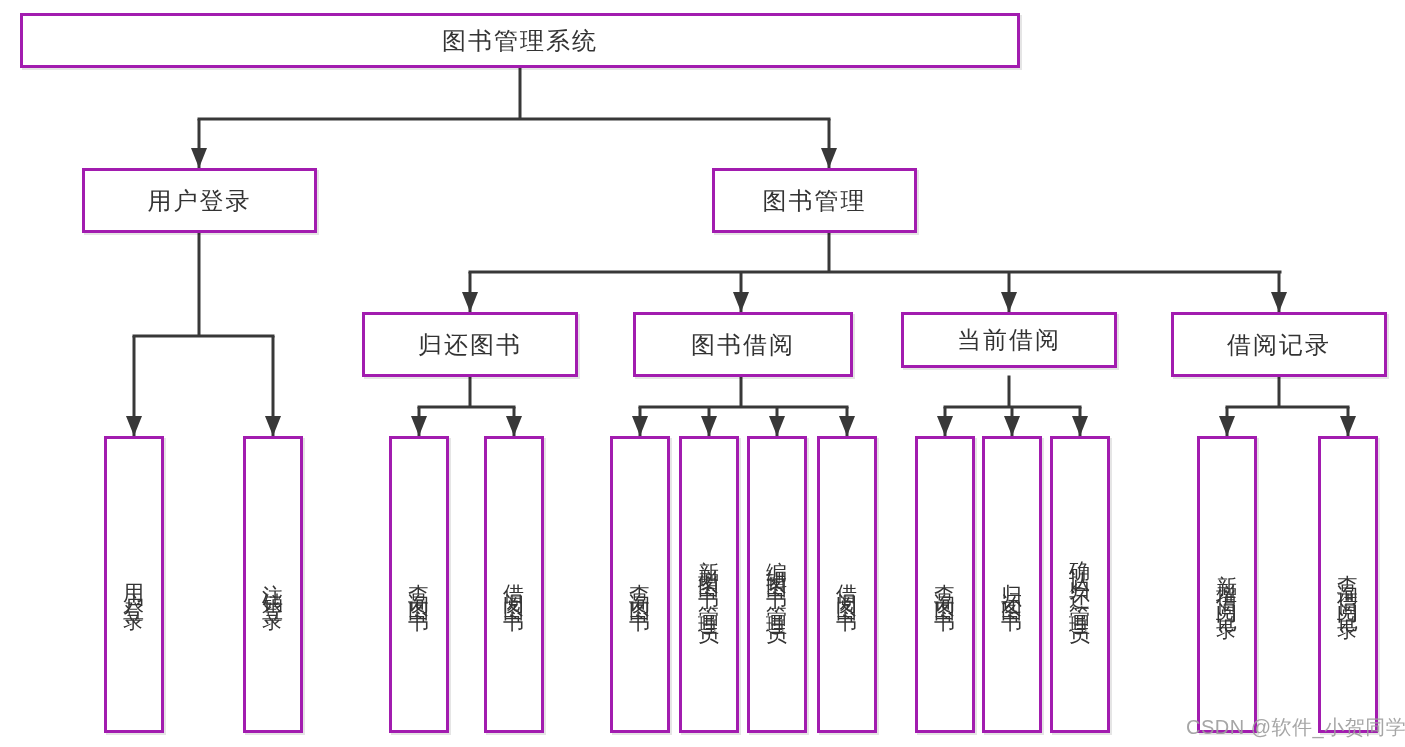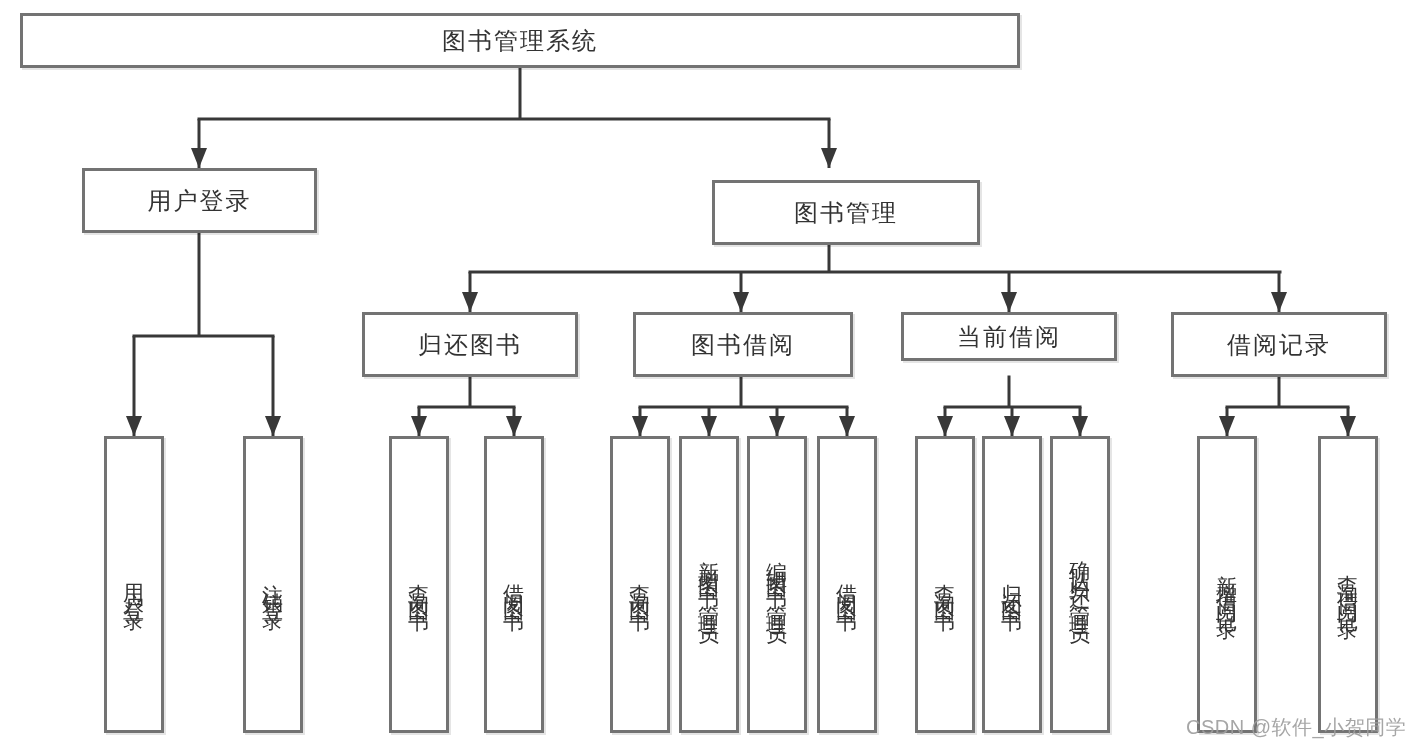"图书管理系统" .box { border: 3px solid #737373 -> 3px solid #a21caf }
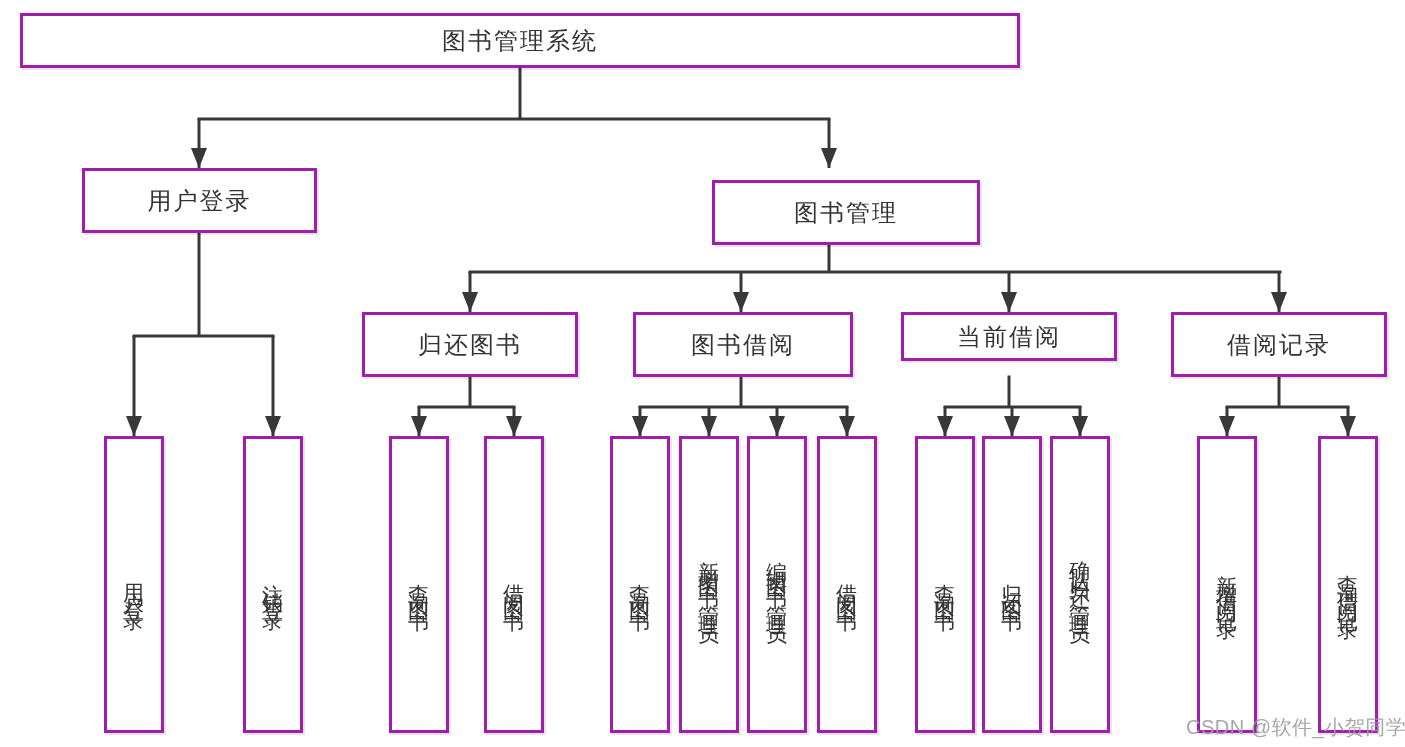"图书管理" div.box { margin-top: 12px -> none; width: 268px -> 205px }
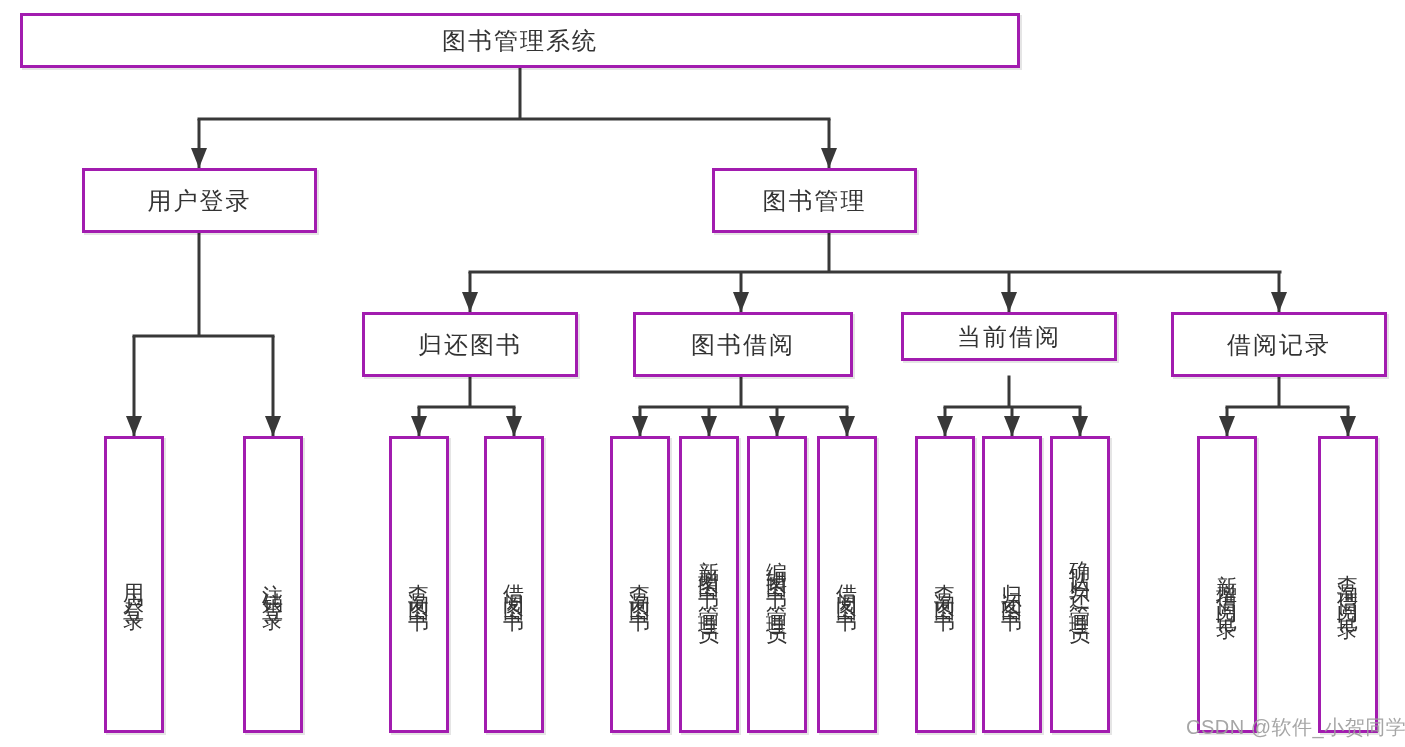"当前借阅" div.box { height: 49px -> 56px }
